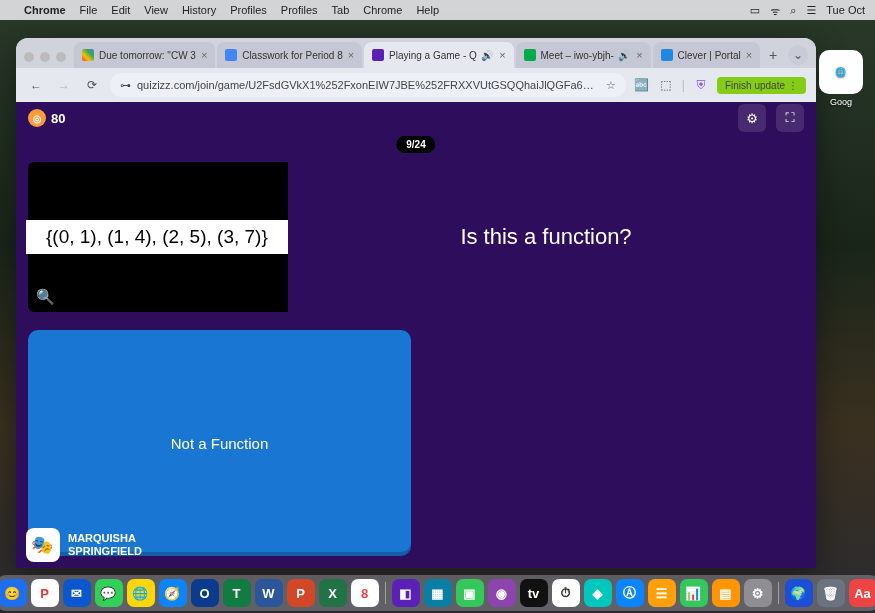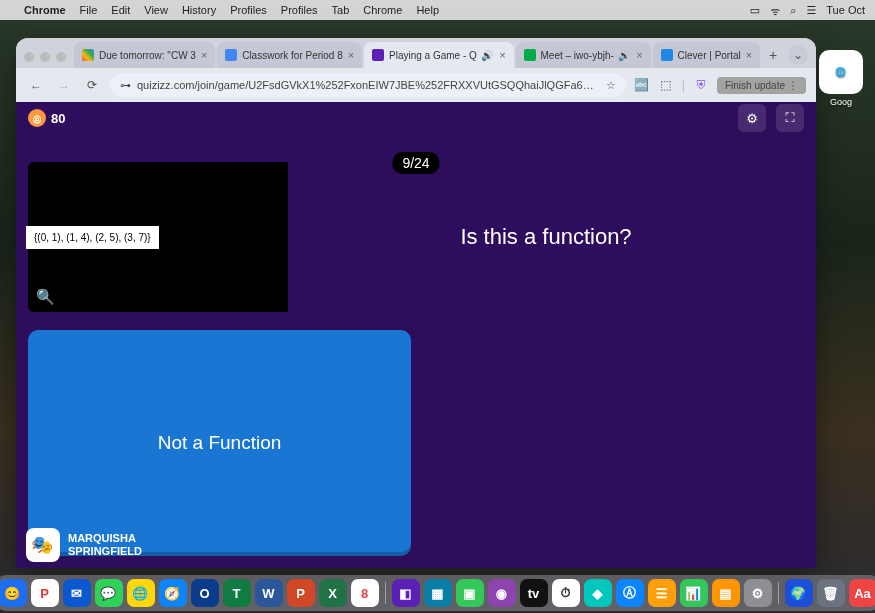"Finish update" .finish { background: #a3a3a3 -> #84cc16 }
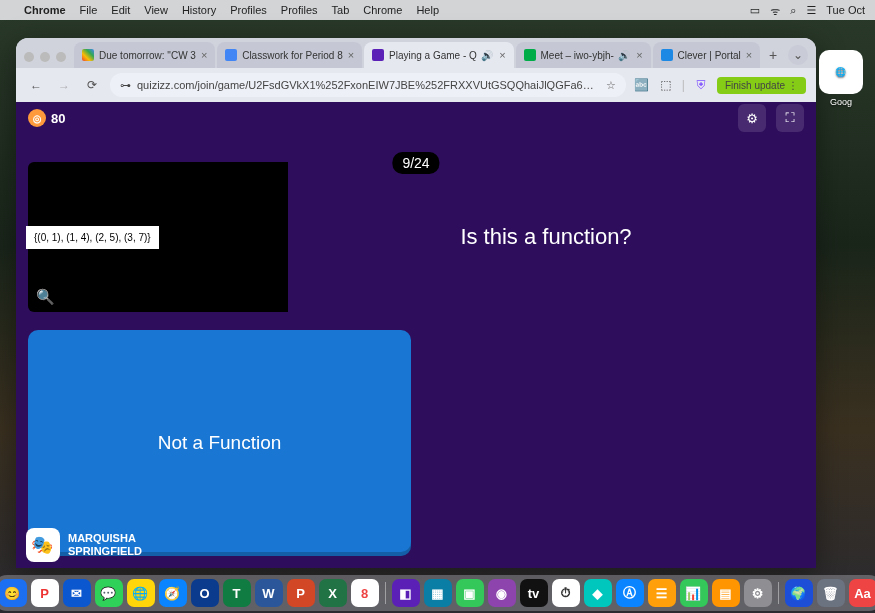"9/24" .qcount { font-size: 14px -> 10px; font-weight: 400 -> 700; top: 50px -> 34px }
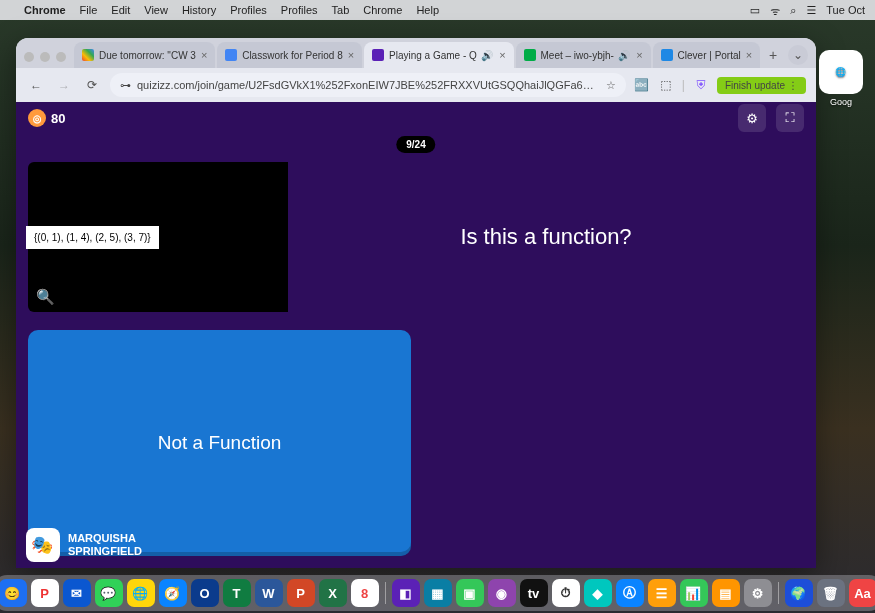"{(0, 1), (1, 4), (2," .qimgtxt { font-size: 10px -> 19px; padding: 6px 8px -> 6px 20px }
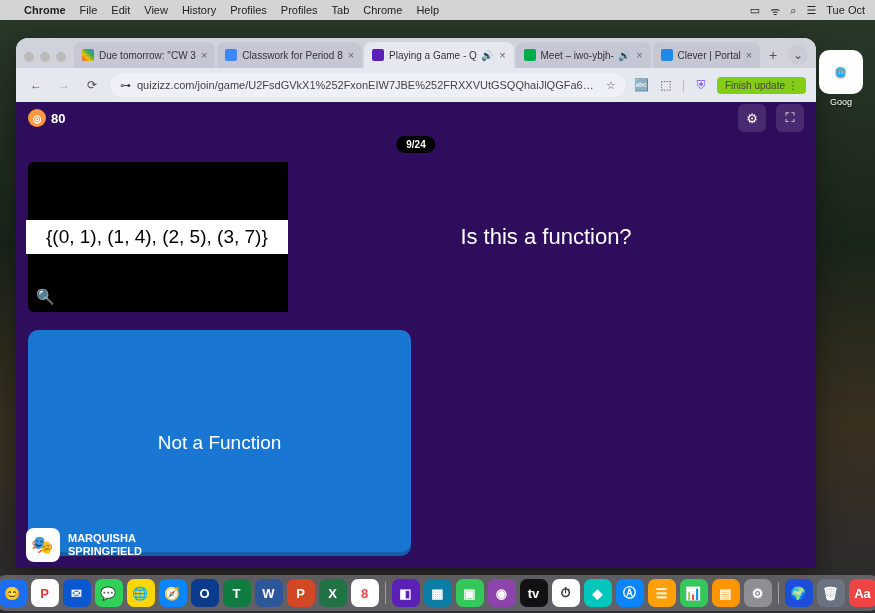"Not a Function" .ans { font-size: 19px -> 15px }
